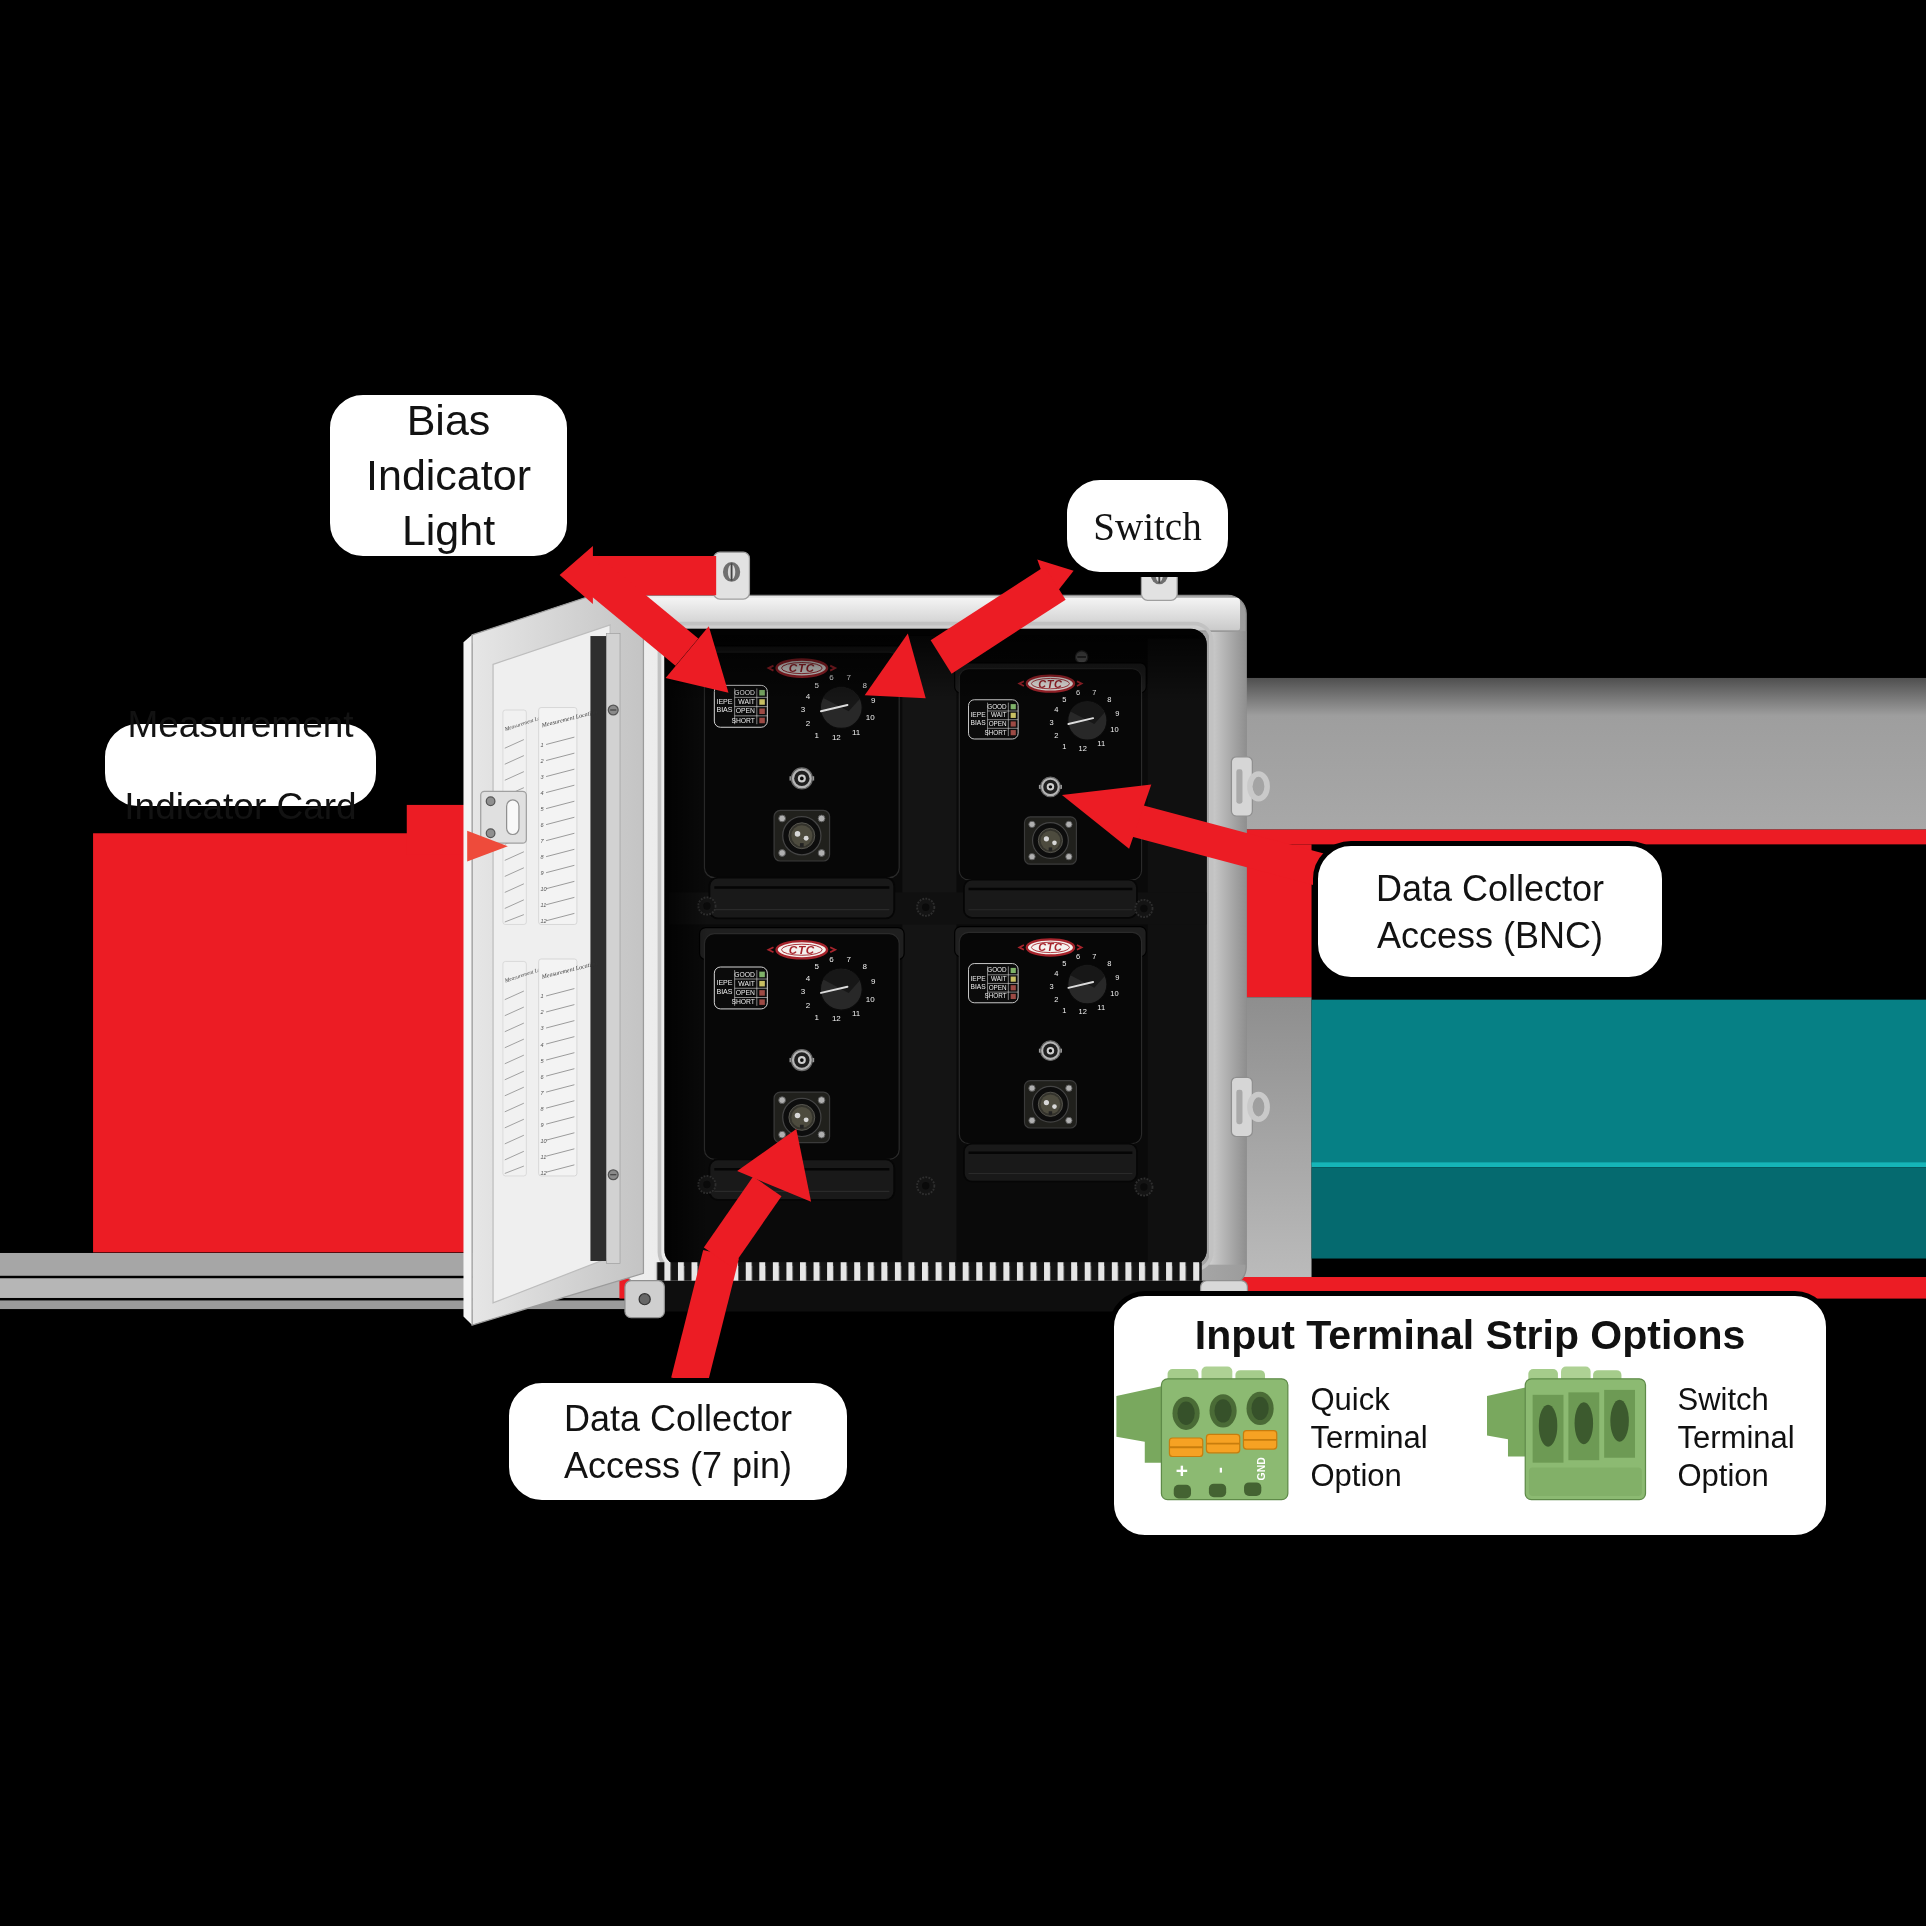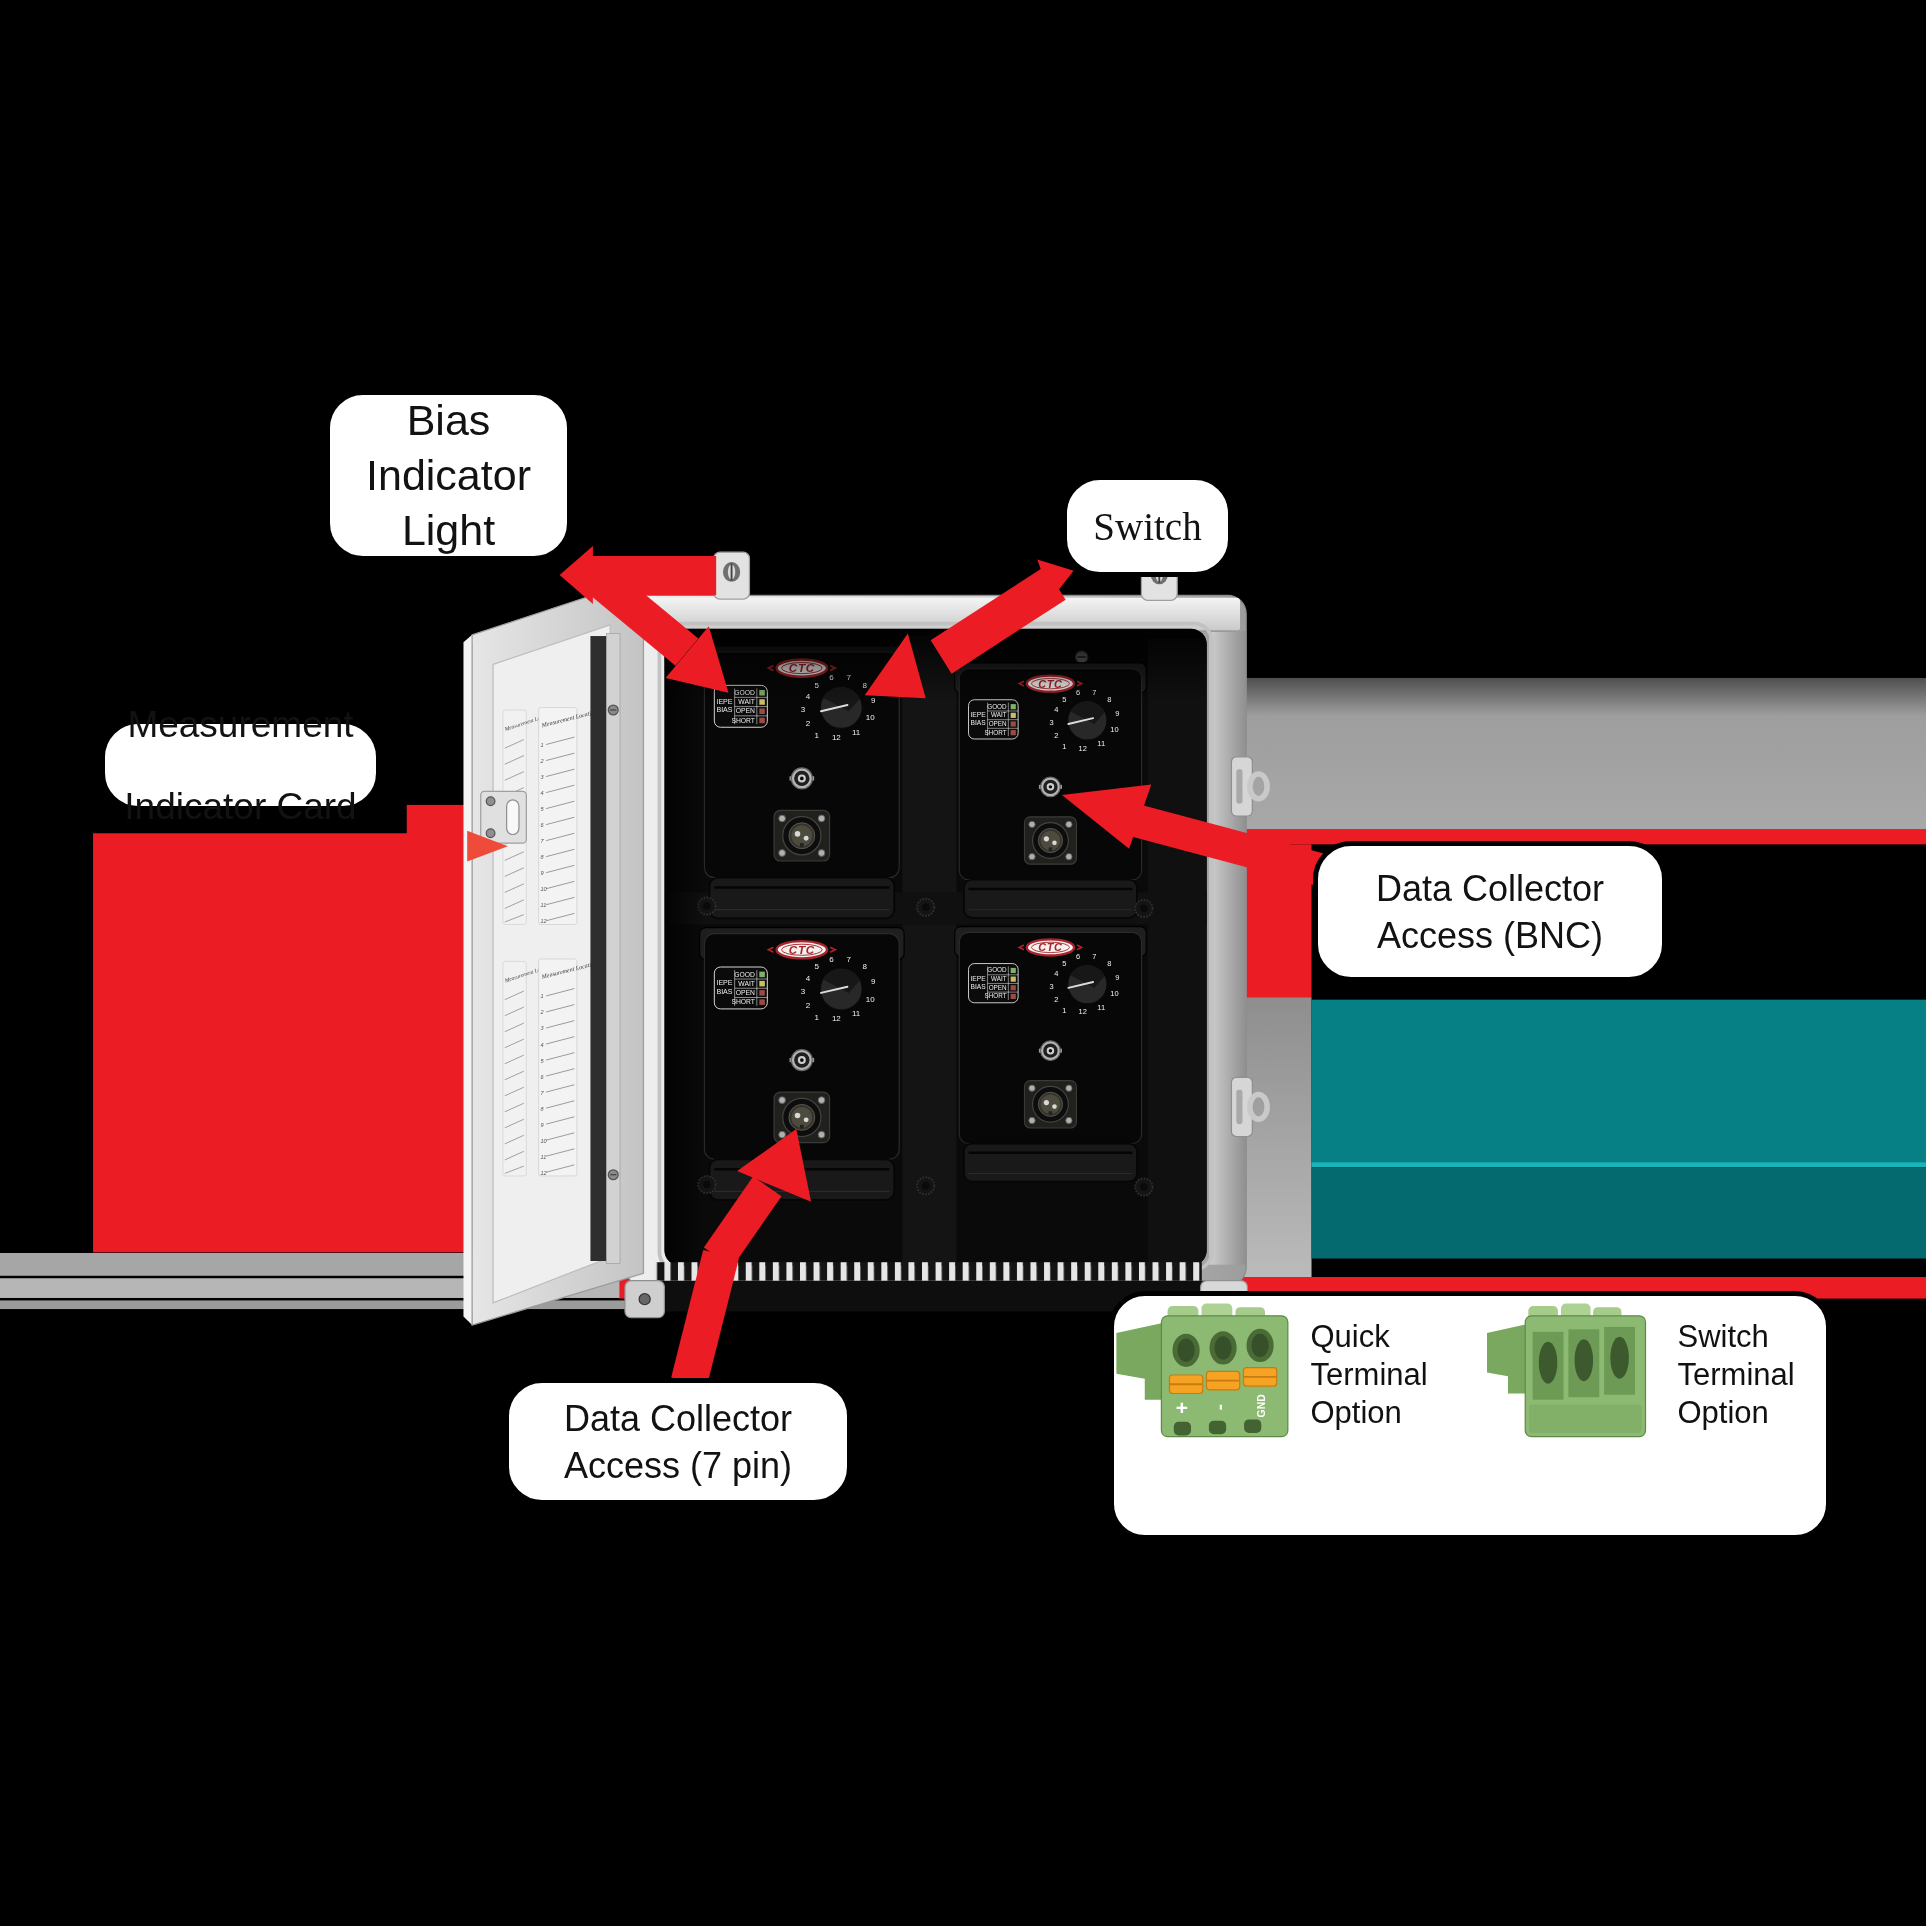"Input Terminal Strip Options" div.panel-title { html: none -> <div>Input Terminal Strip Options</div> }
